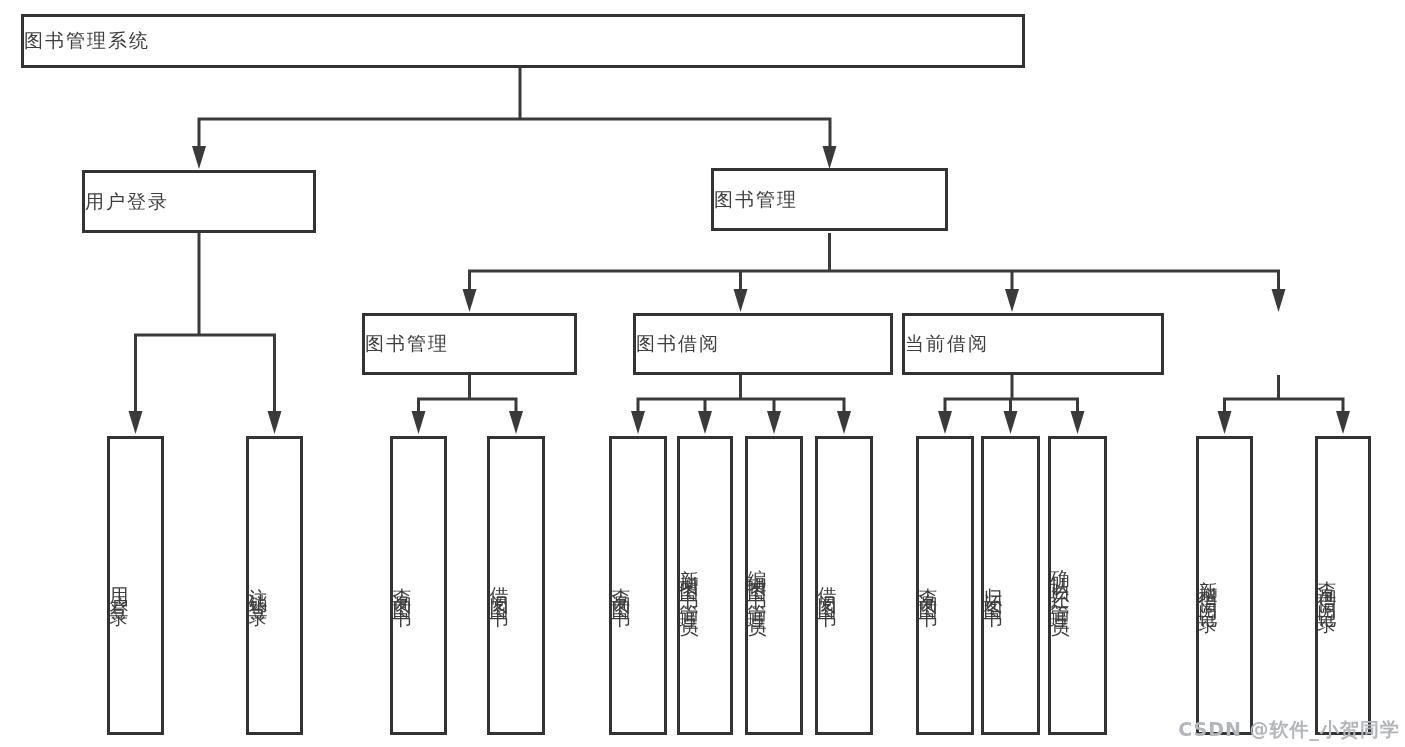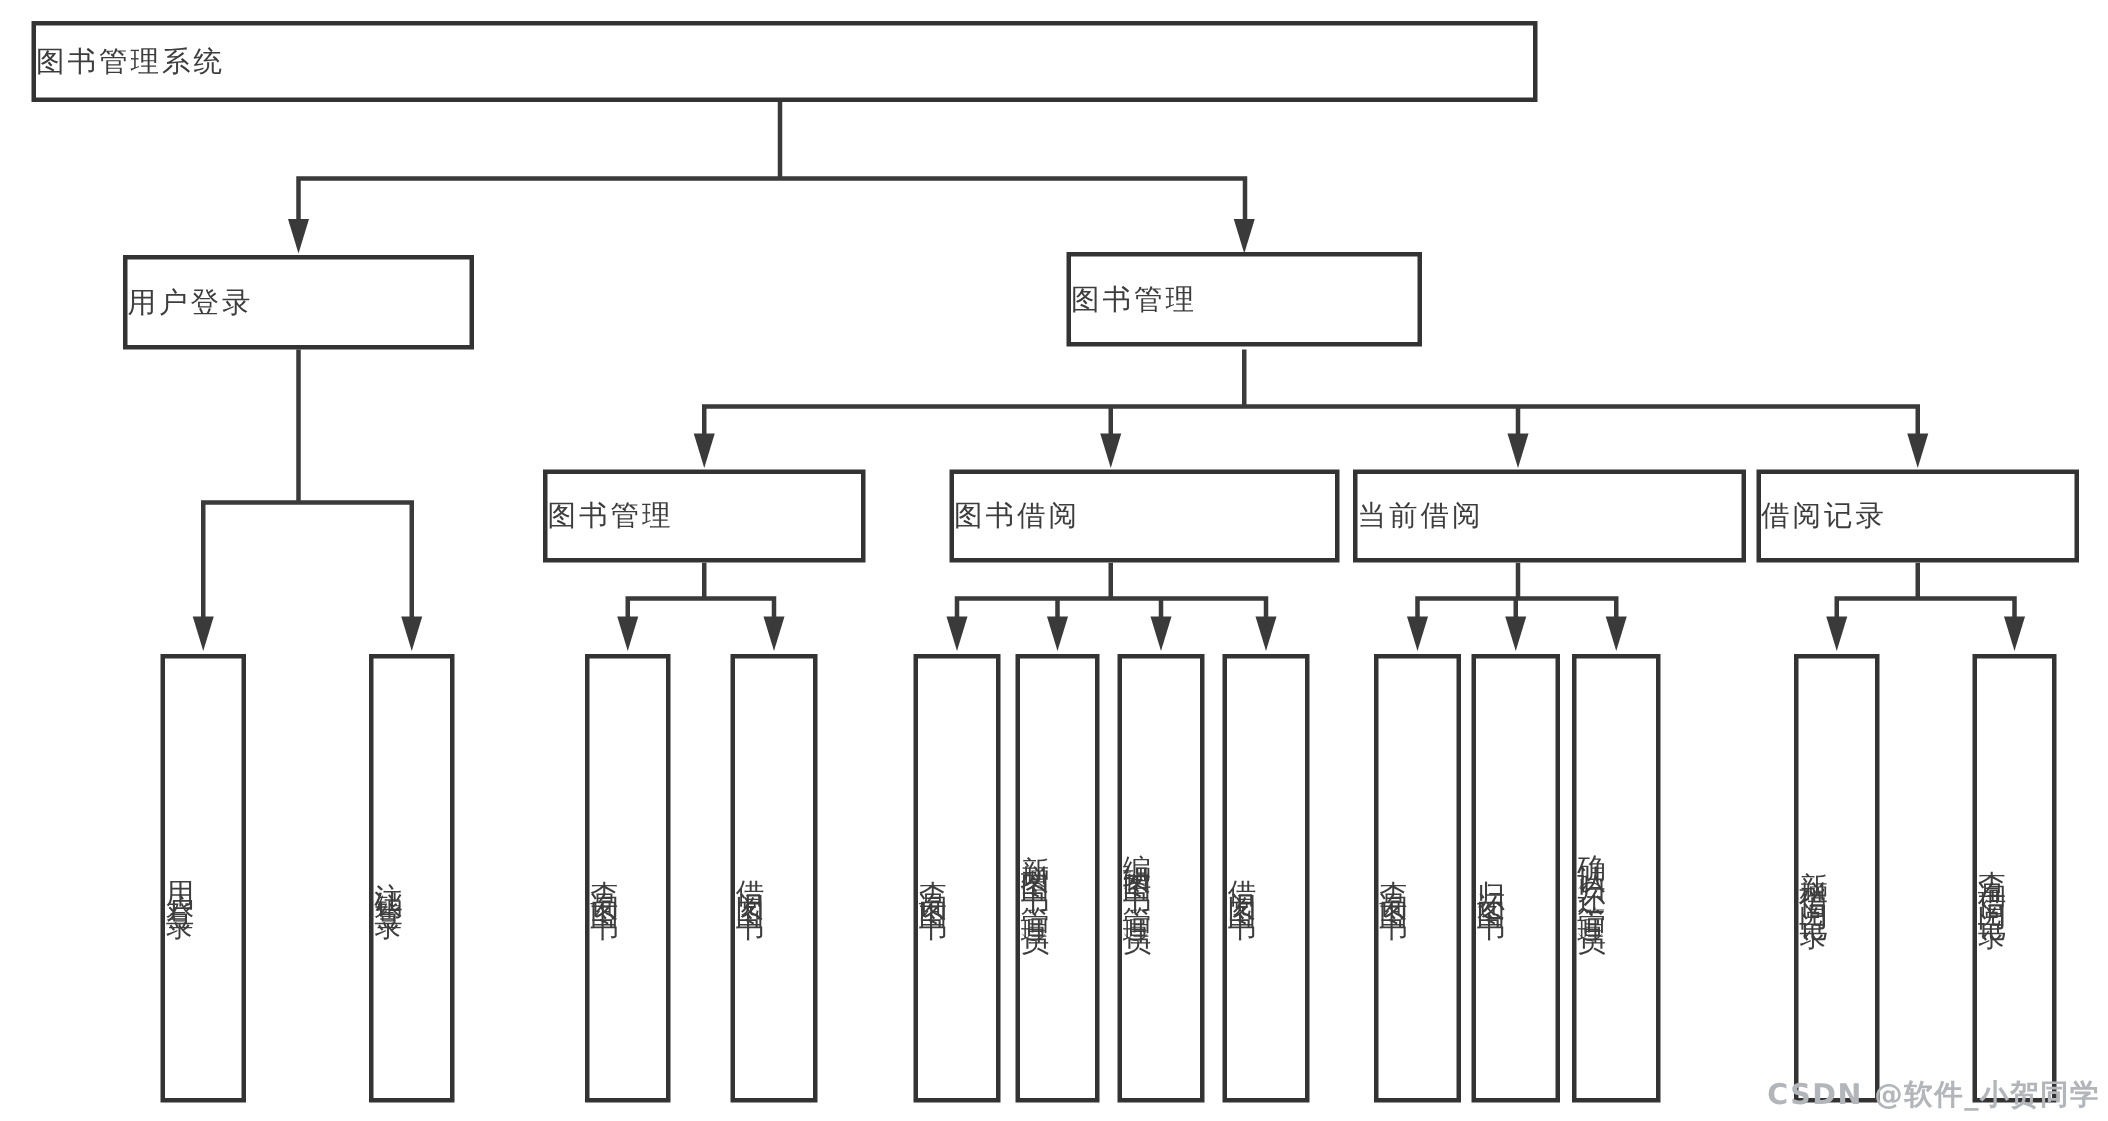"借阅记录" div.box { html: <div> <span>借阅记录</span> </div> -> none }
